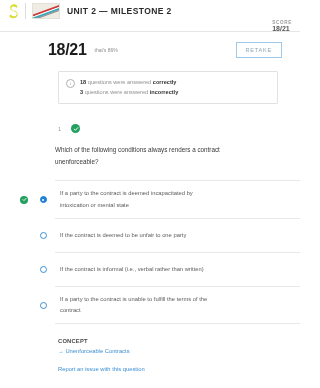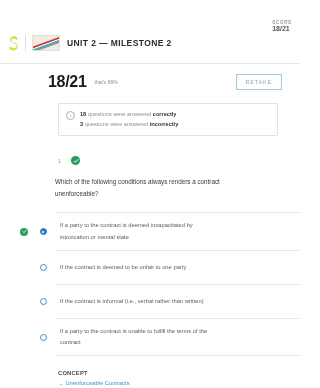"UNIT 2 — MILESTONE 2" .topbar { margin-top: 32px -> none }
